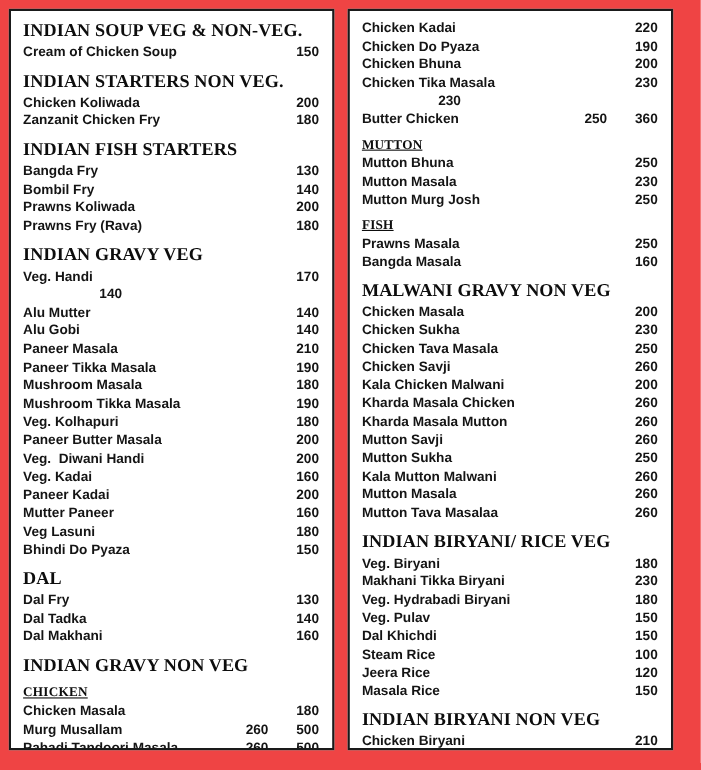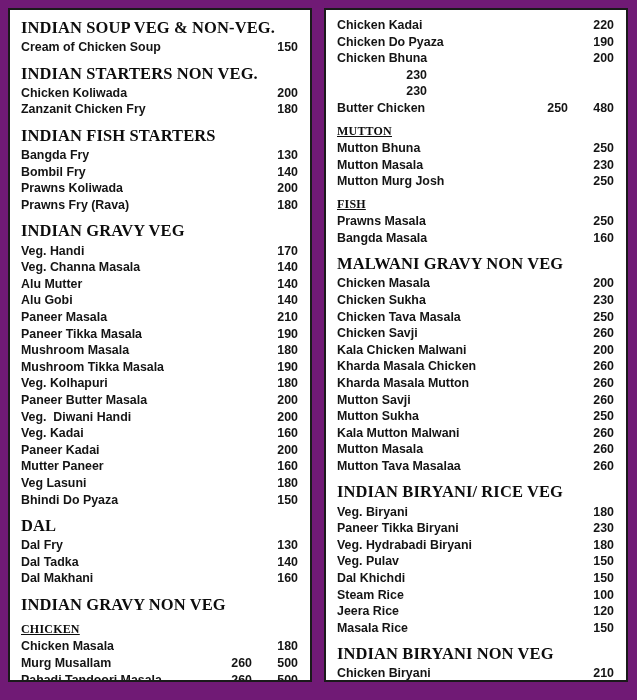"INDIAN SOUP VEG & NON-VEG." .menu-page { background: #701a75 -> #ef4444; padding: 8px 9px 18px 8px -> 8px 25px 18px 8px }
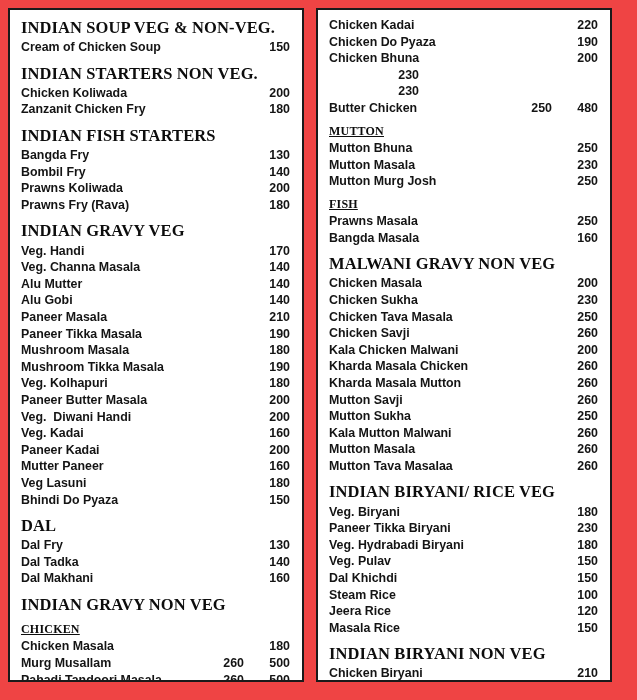"Chicken Tika Masala" span.item-name { html: none -> <span>Chicken Tika Masala</span> }
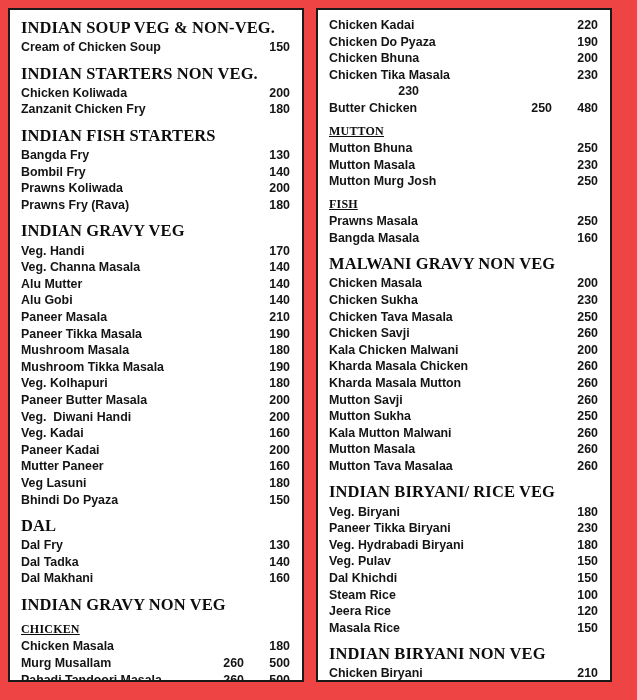"480" span.price-main { text: 480 -> 360 }
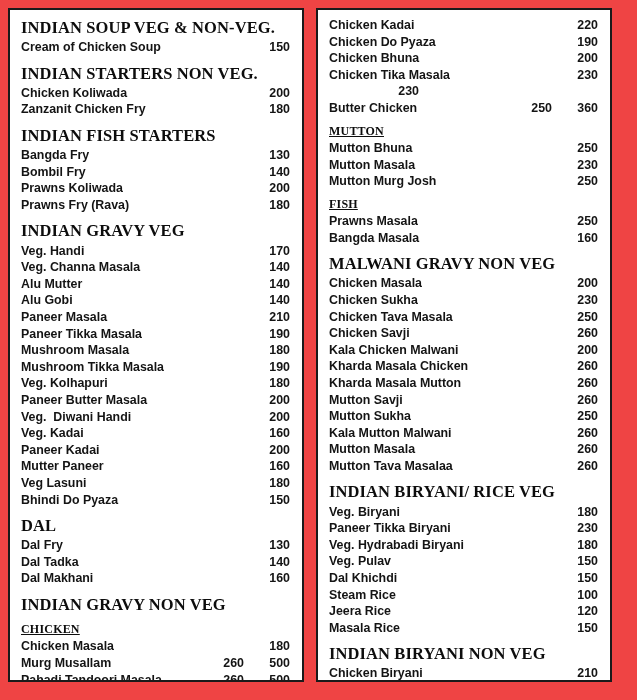"Veg. Channa Masala" span.item-name { html: <span>Veg. Channa Masala</span> -> none }
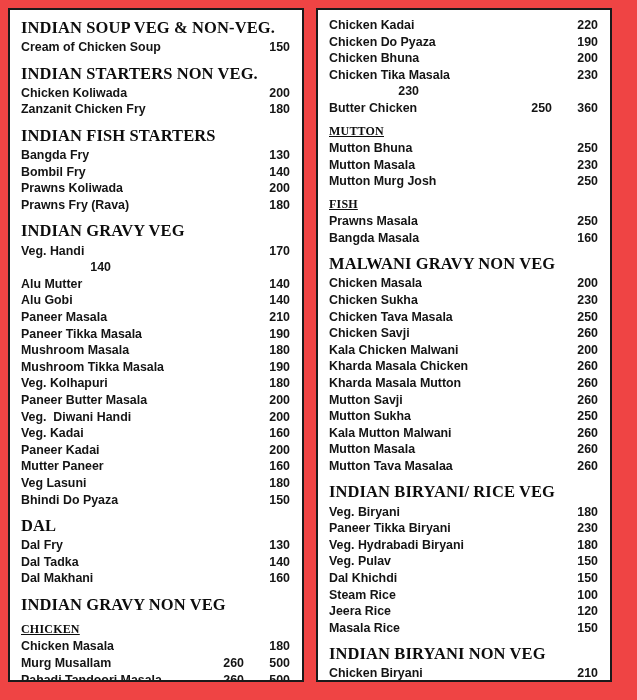"Paneer Tikka Biryani" span.item-name { text: Paneer -> Makhani }
